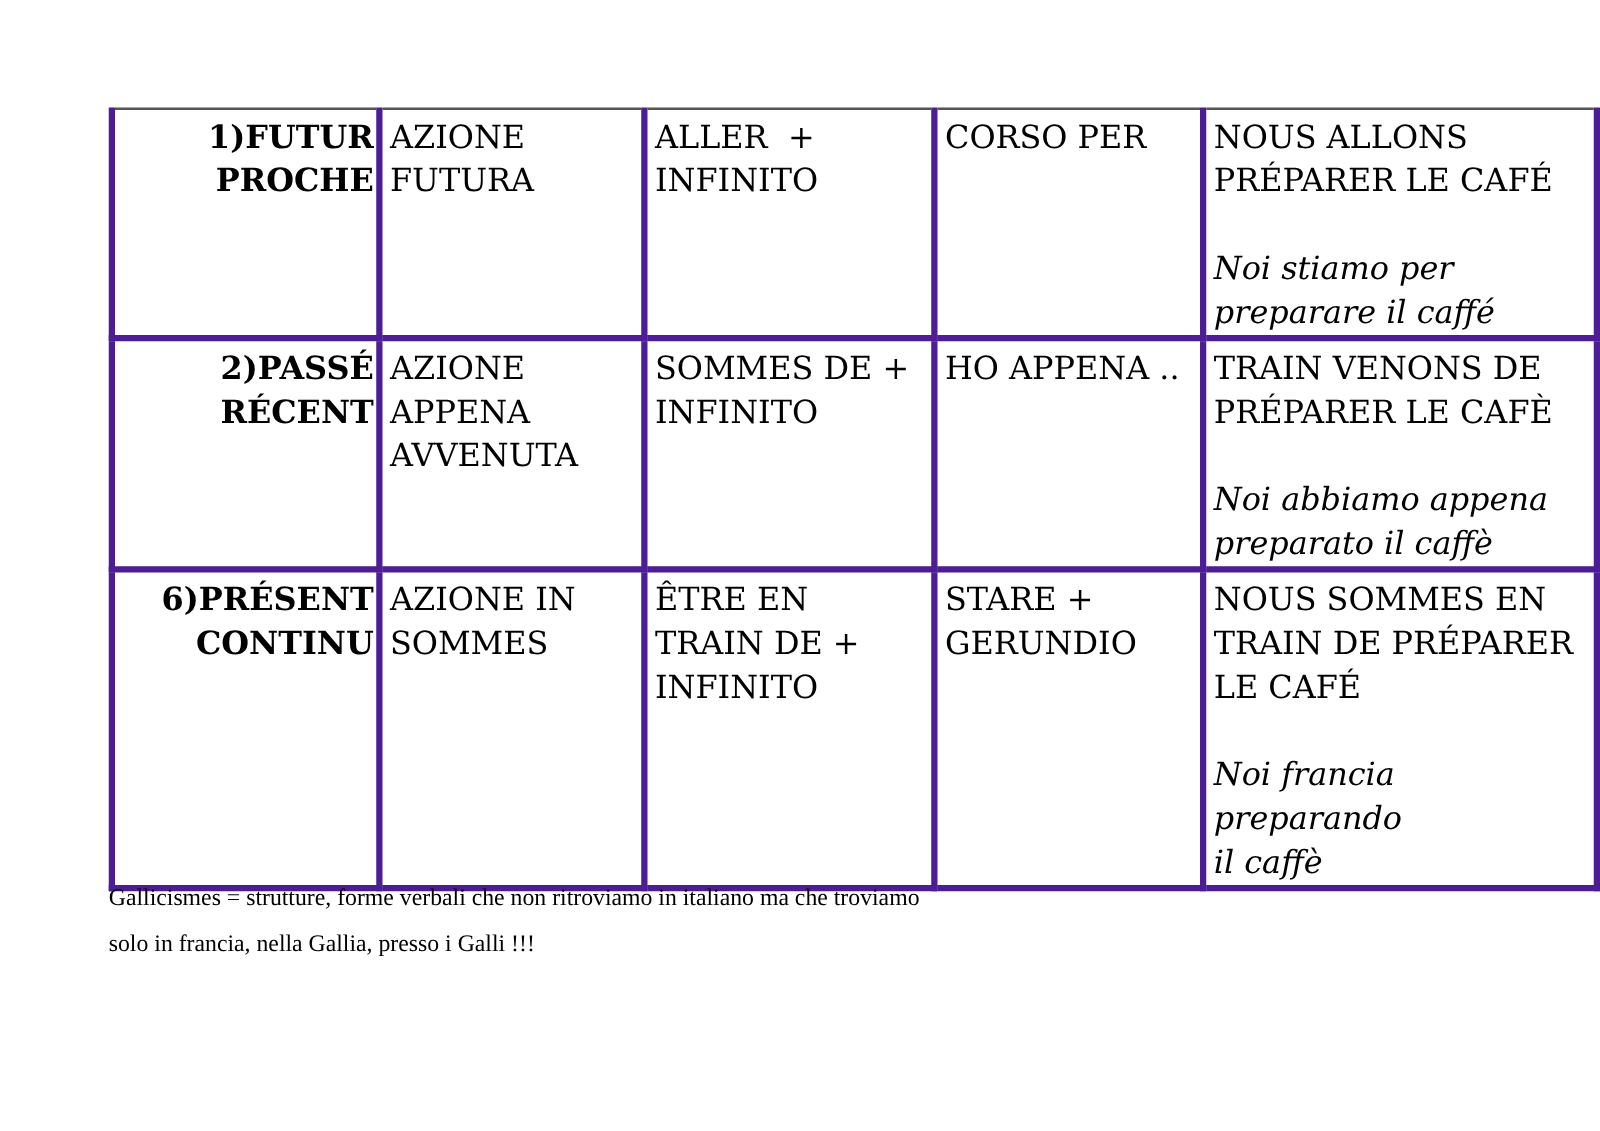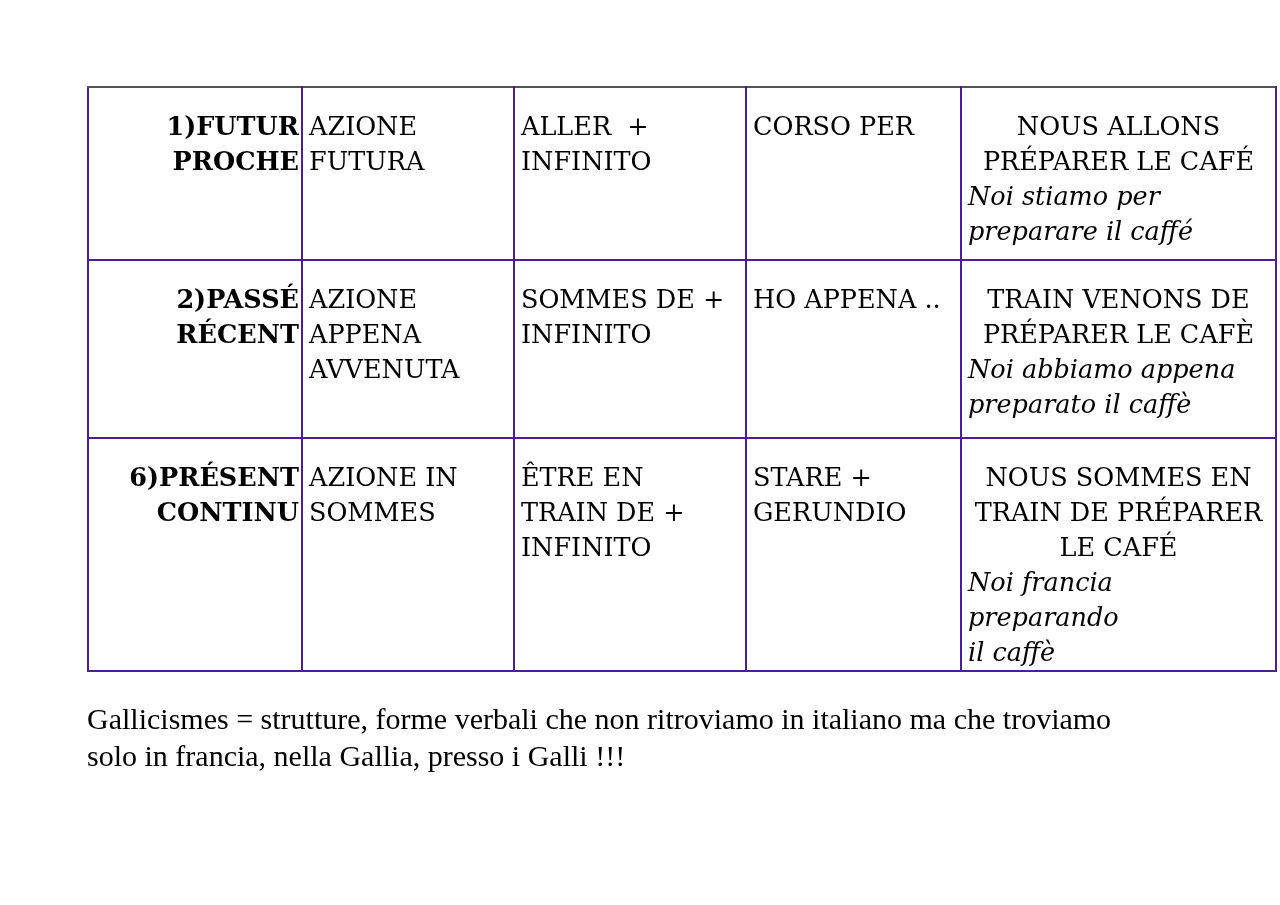"1)FUTUR" .cell-inner { padding: 21px 6px 0 6px -> 5px 6px 0 6px }
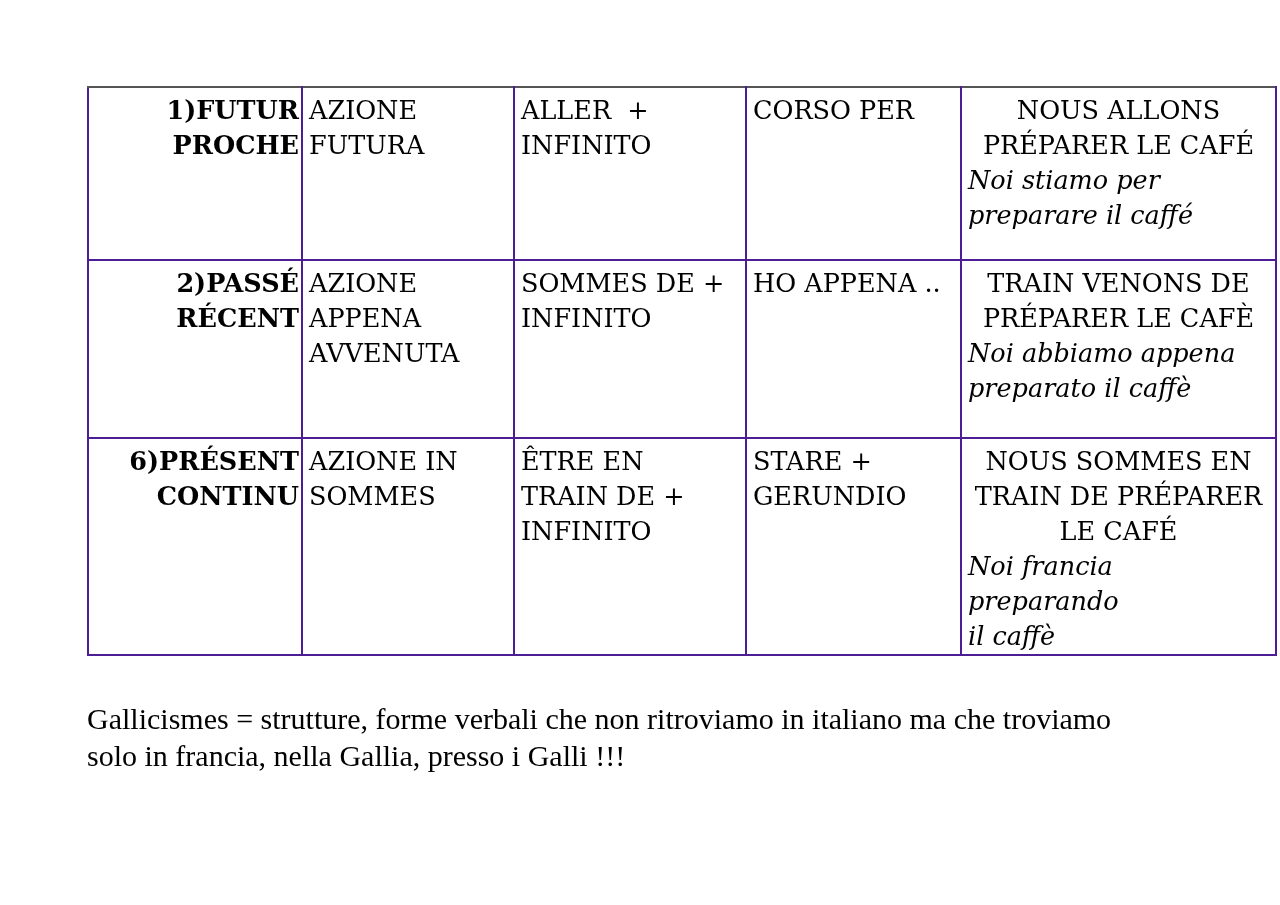"NOUS ALLONS" .ex-fr { text-align: center -> none }
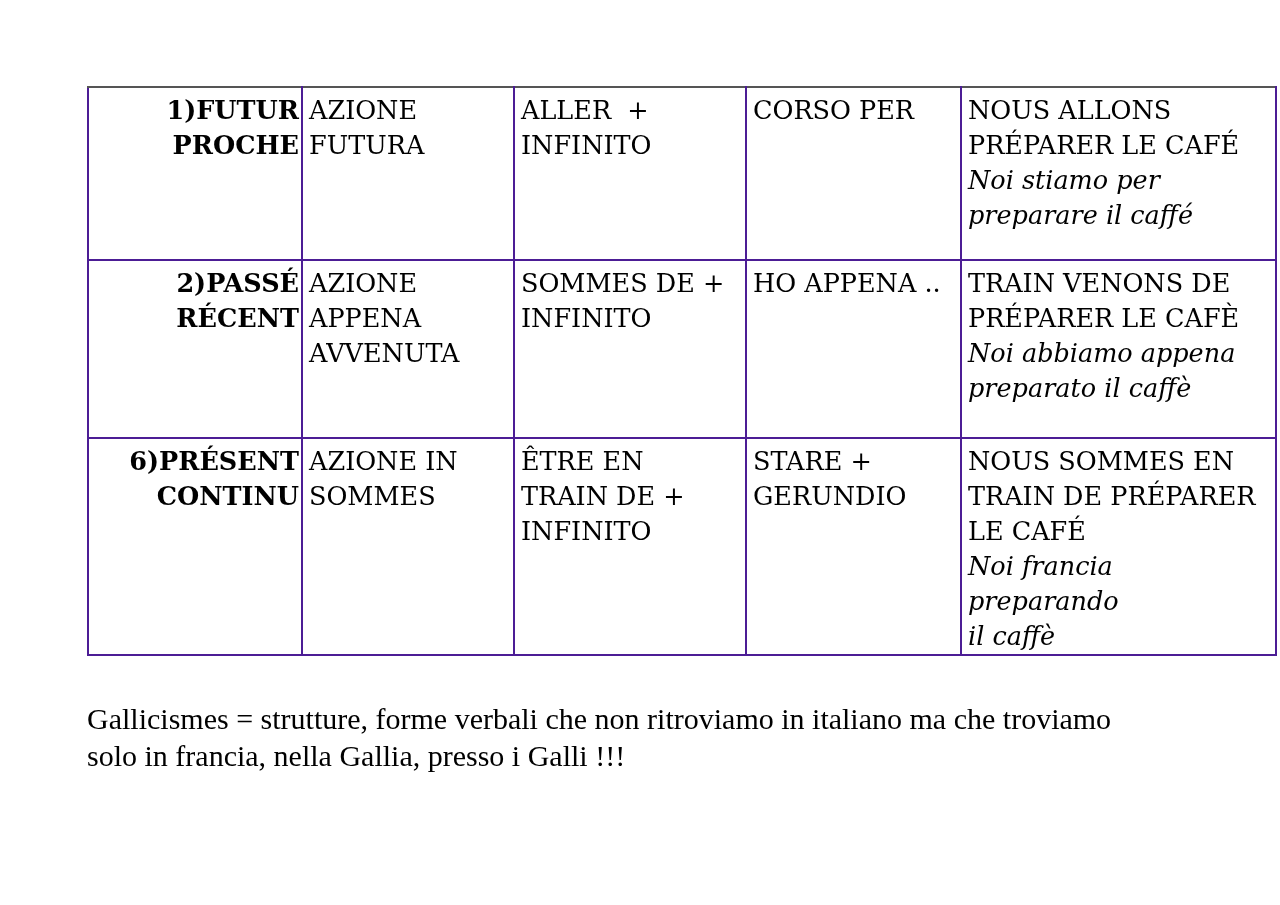"Noi stiamo per" .ex-it { margin-top: none -> 35px }
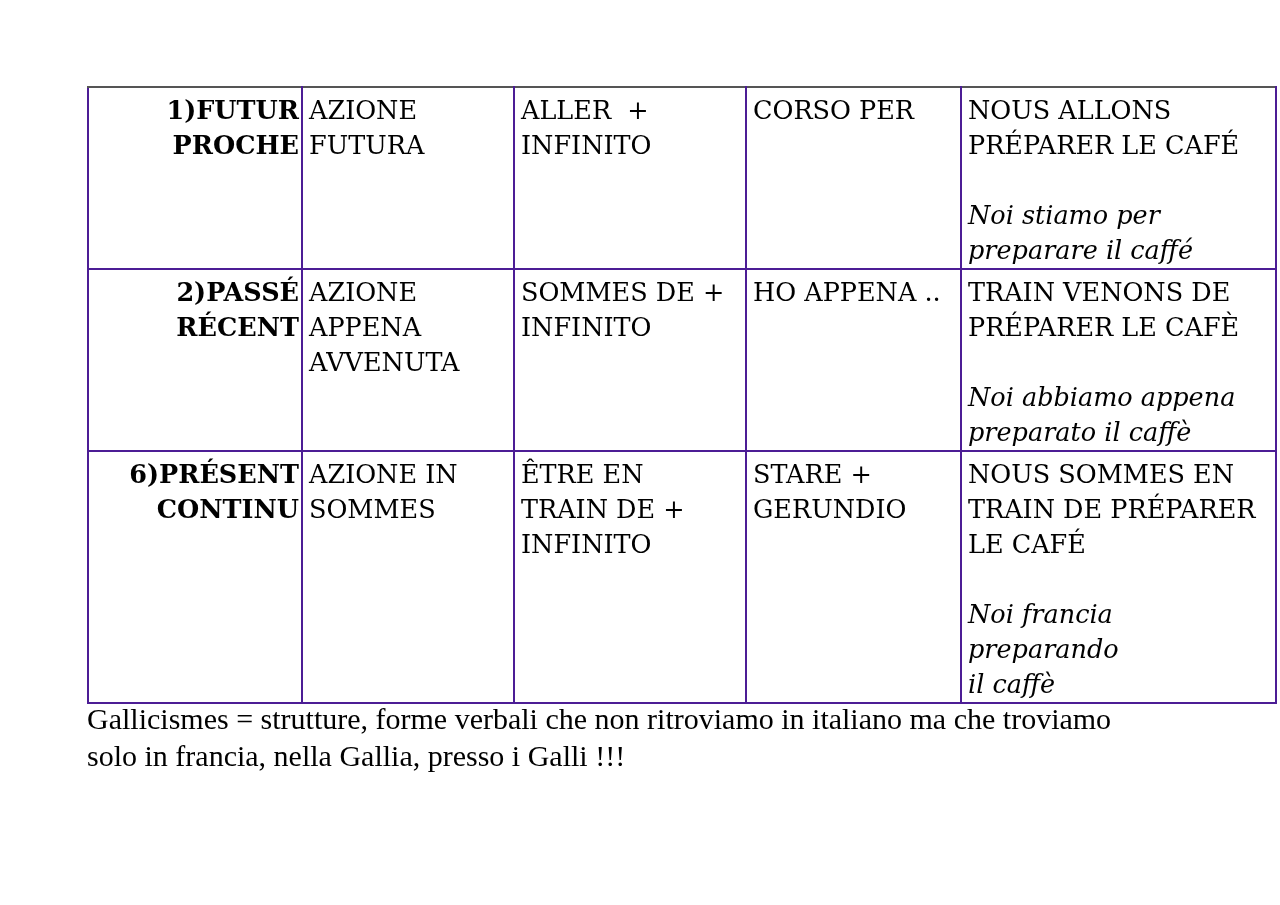"2)PASSÉ" #gallicismes-table td { border: 2px solid #4c1d95 -> 5px solid #4c1d95 }
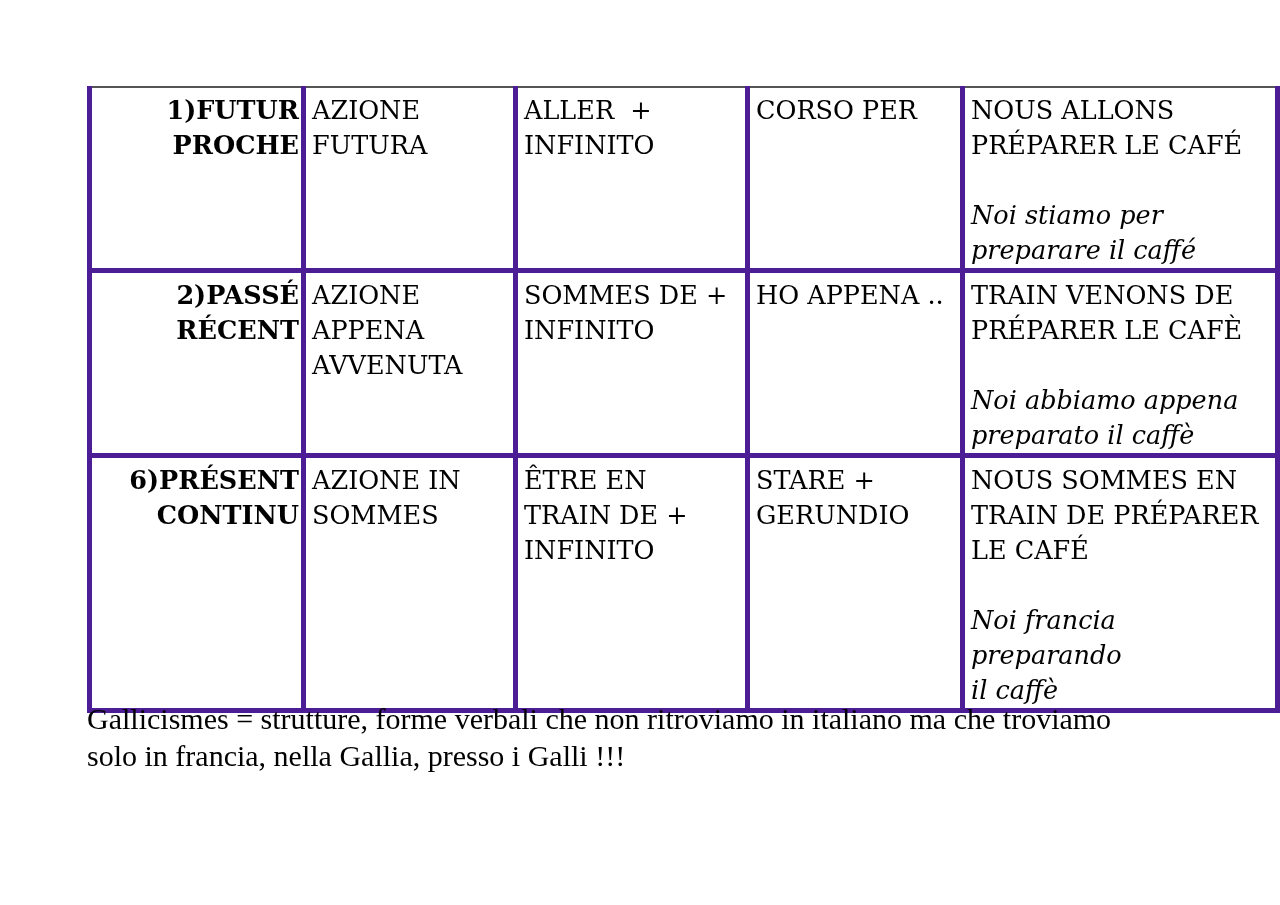"Gallicismes = strutture, forme verbali" #footnote { font-size: 30px -> 19px }
